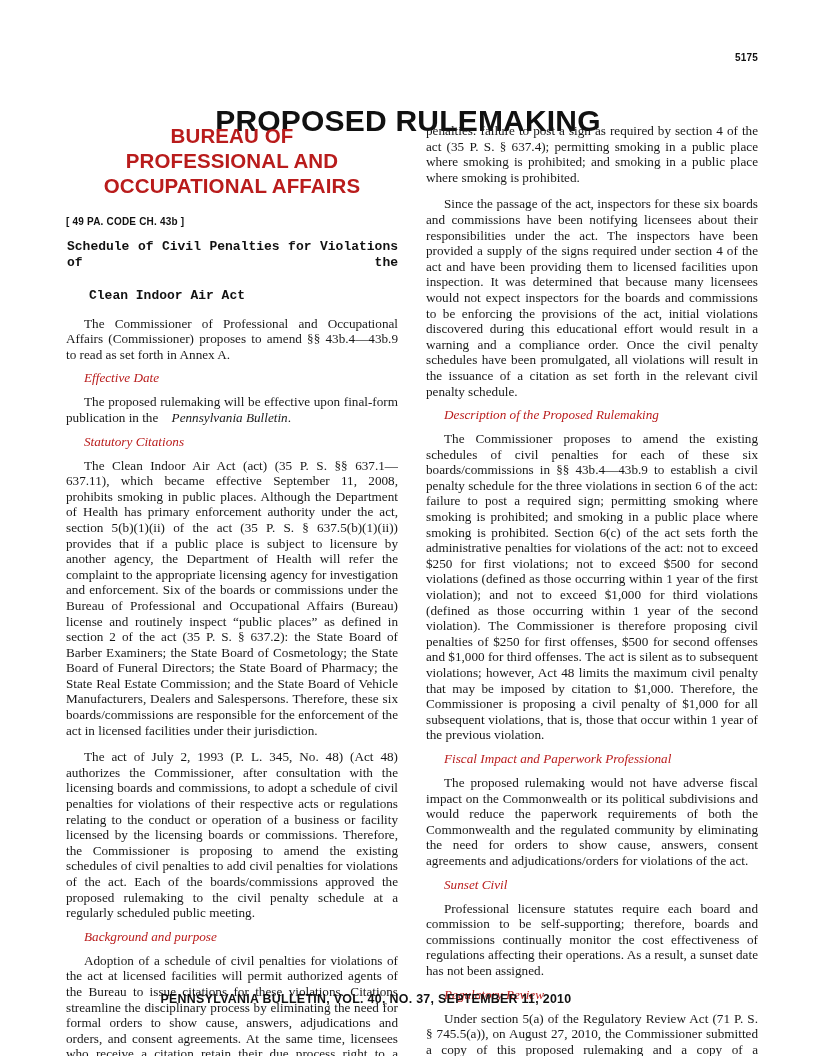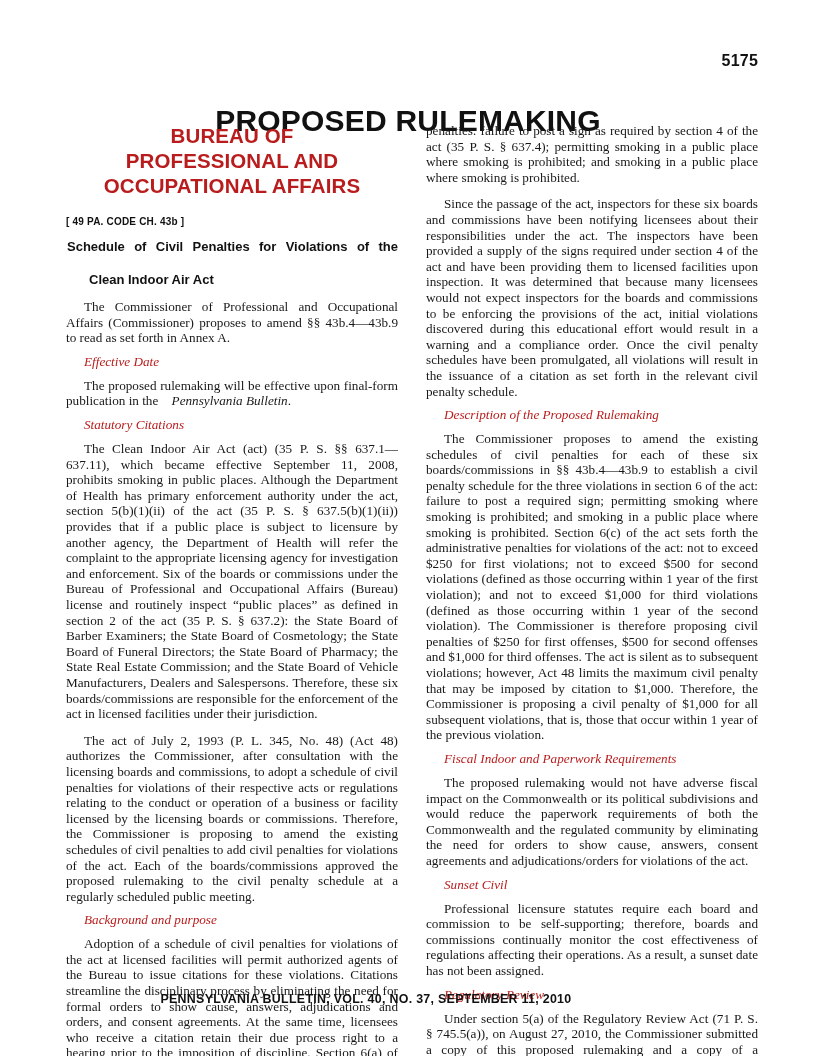"5175" .page-number { font-size: 16px -> 10px }
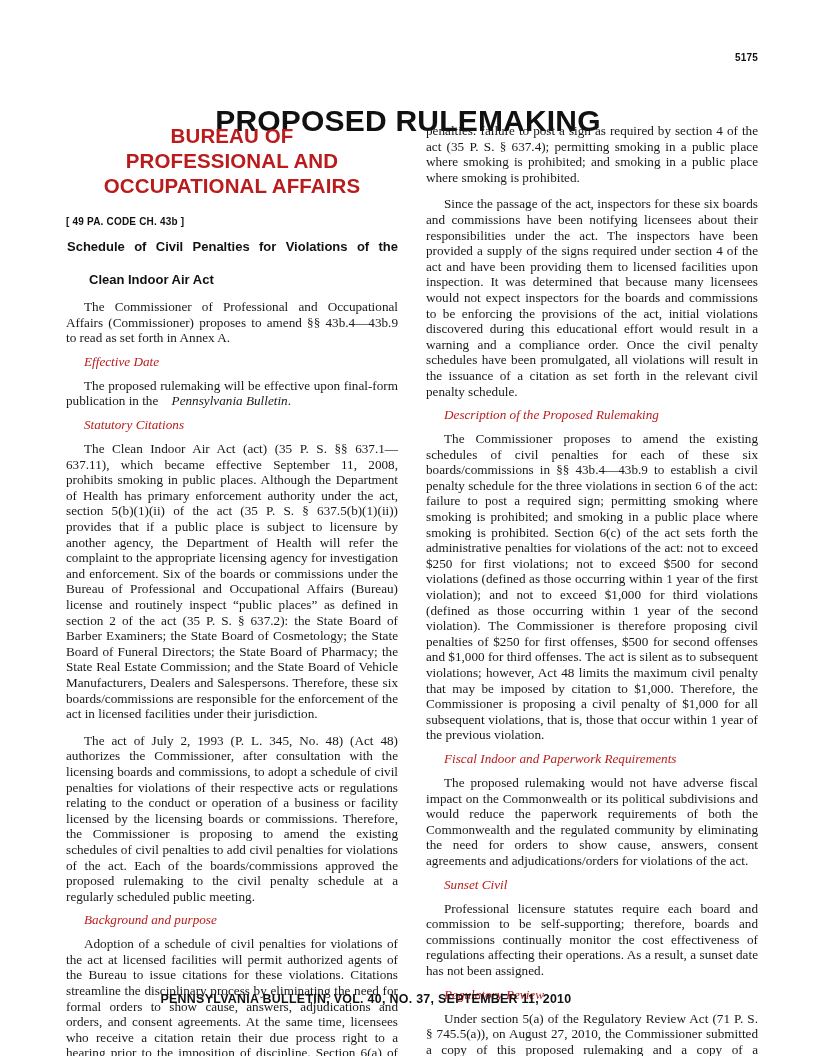"Schedule of Civil Penalties for" .doc-subject { font-family: Liberation Sans, sans-serif -> Liberation Mono, monospace }
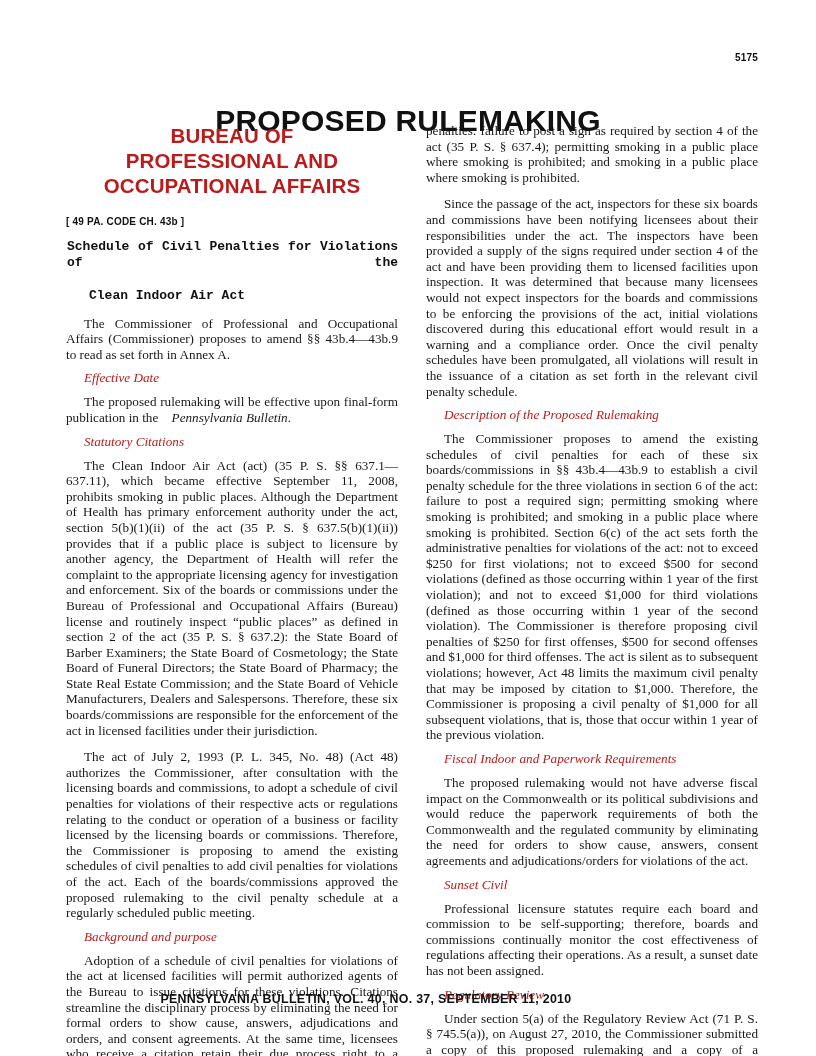"Fiscal Indoor and Paperwork Requirements" p.sec-head { text: Indoor and Paperwork Requirements -> Impact and Paperwork Professional }
